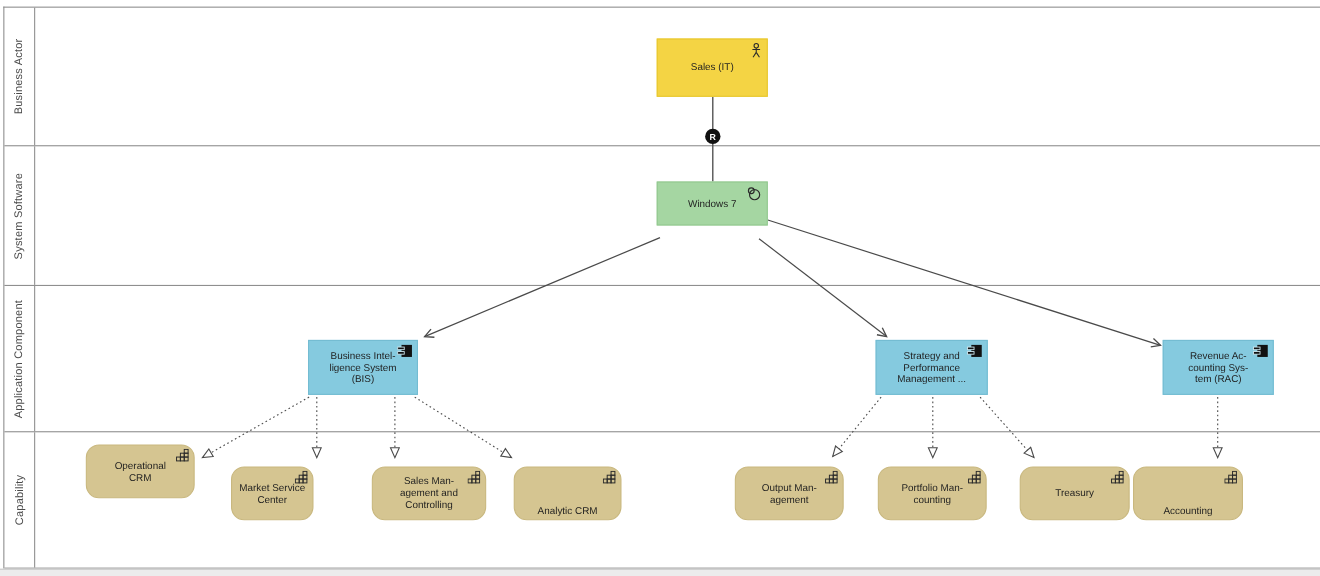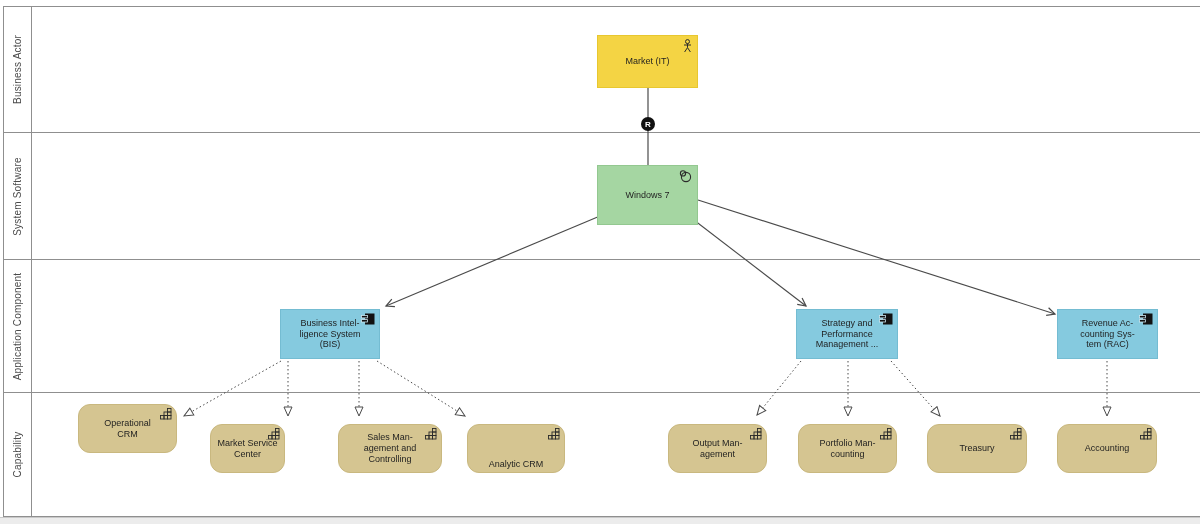"Market (IT)" span.node-label { text: Market -> Sales }
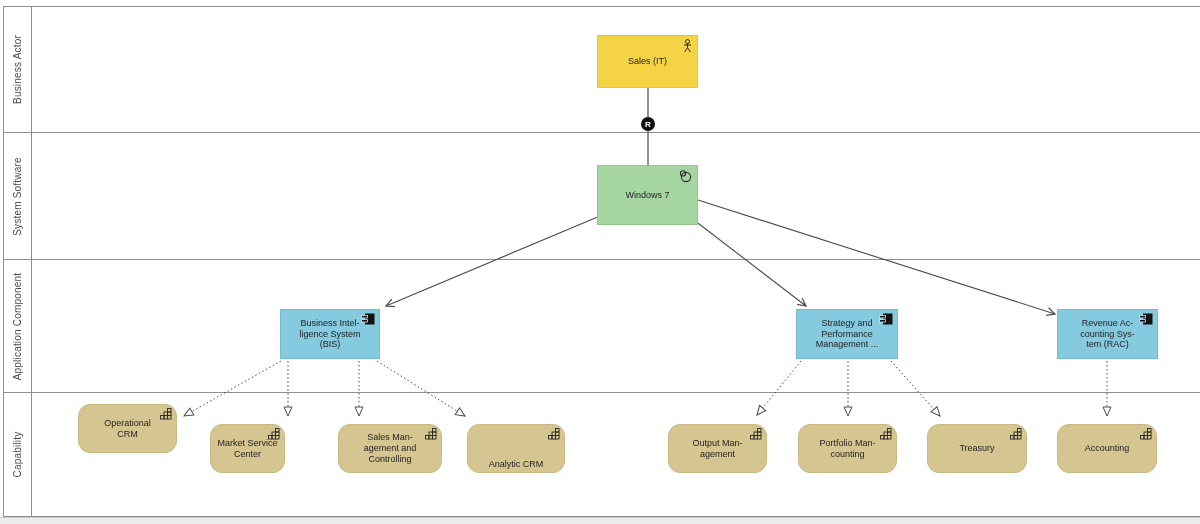"Windows 7" div.node { height: 60px -> 40px }
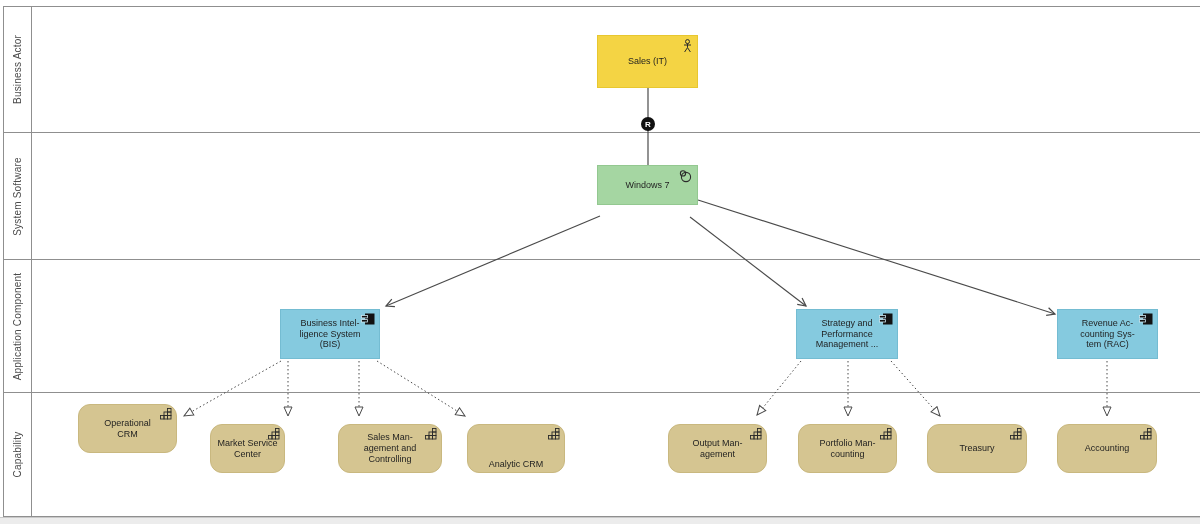"Accounting" div.node { align-items: none -> flex-end; left: 1057px -> 1030px }
